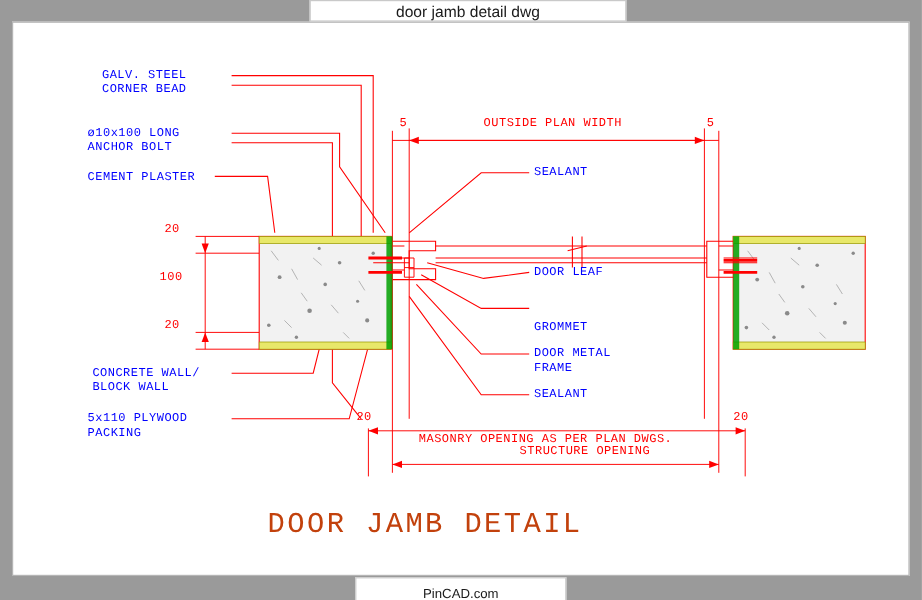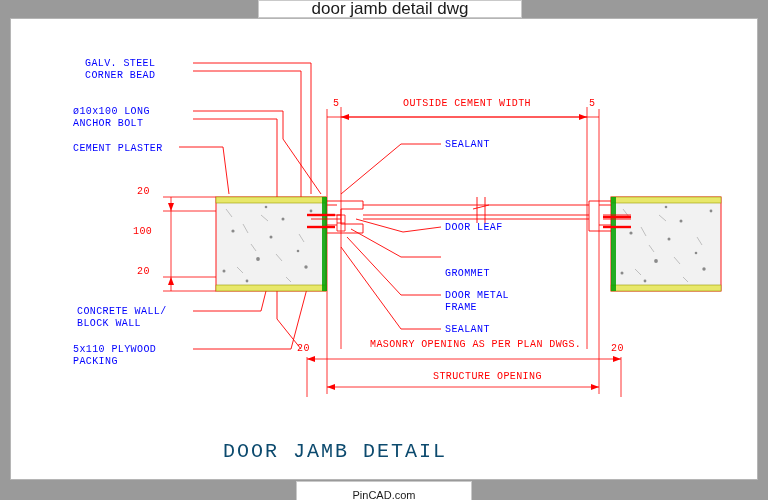"door jamb detail dwg" .titlebar { font-size: 17px -> 13px }
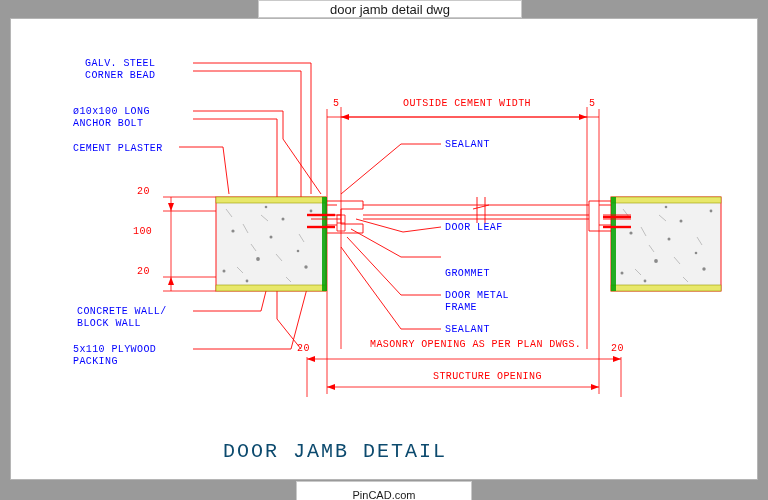"OUTSIDE CEMENT WIDTH" div.lbl { text: CEMENT -> PLAN }
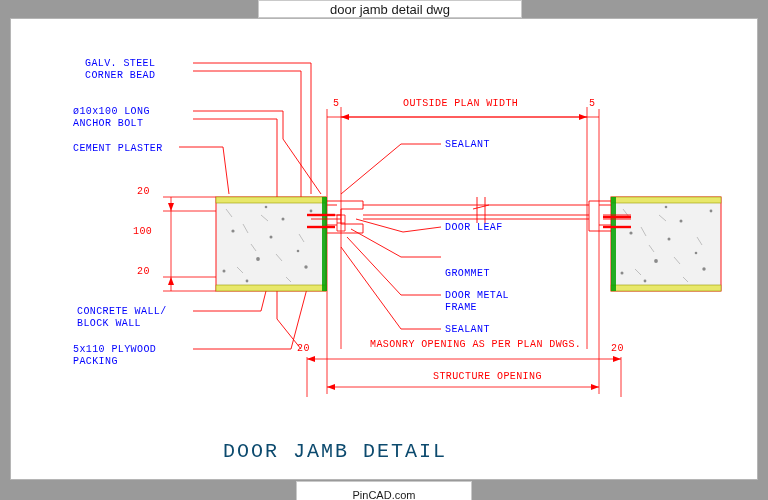"MASONRY OPENING AS PER PLAN" div.lbl { margin-left: 21px -> none; top: 320px -> 342px }
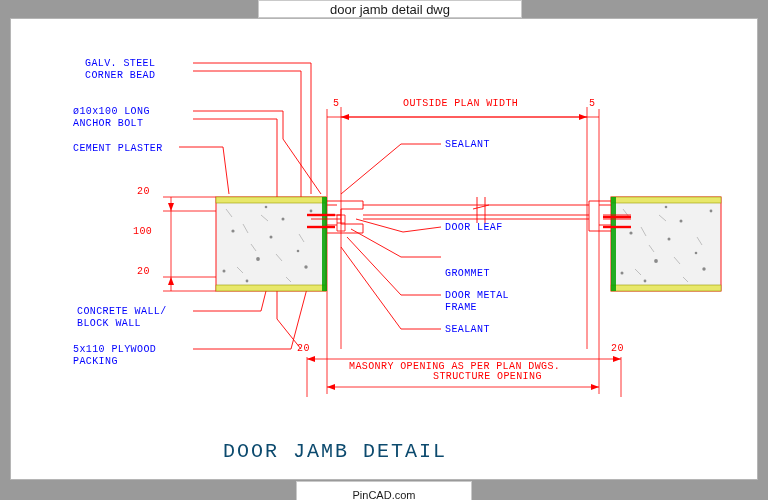"DOOR JAMB DETAIL" .title-big { color: #0c4a6e -> #c2410c; font-size: 20px -> 24px; margin-top: 16px -> none }
